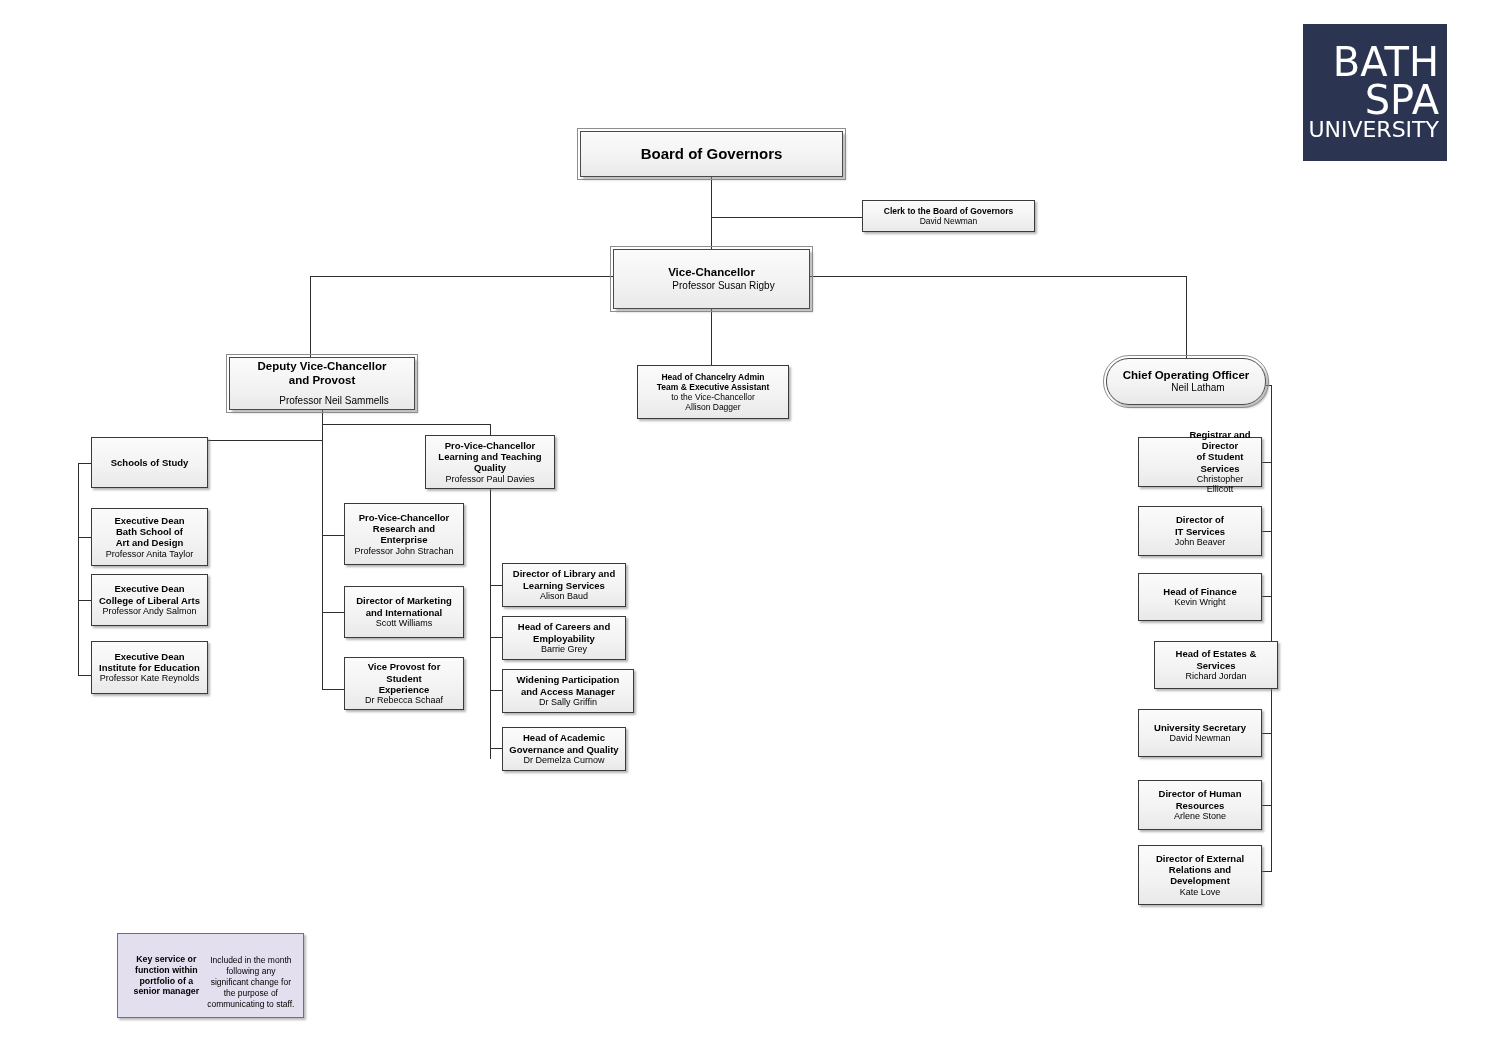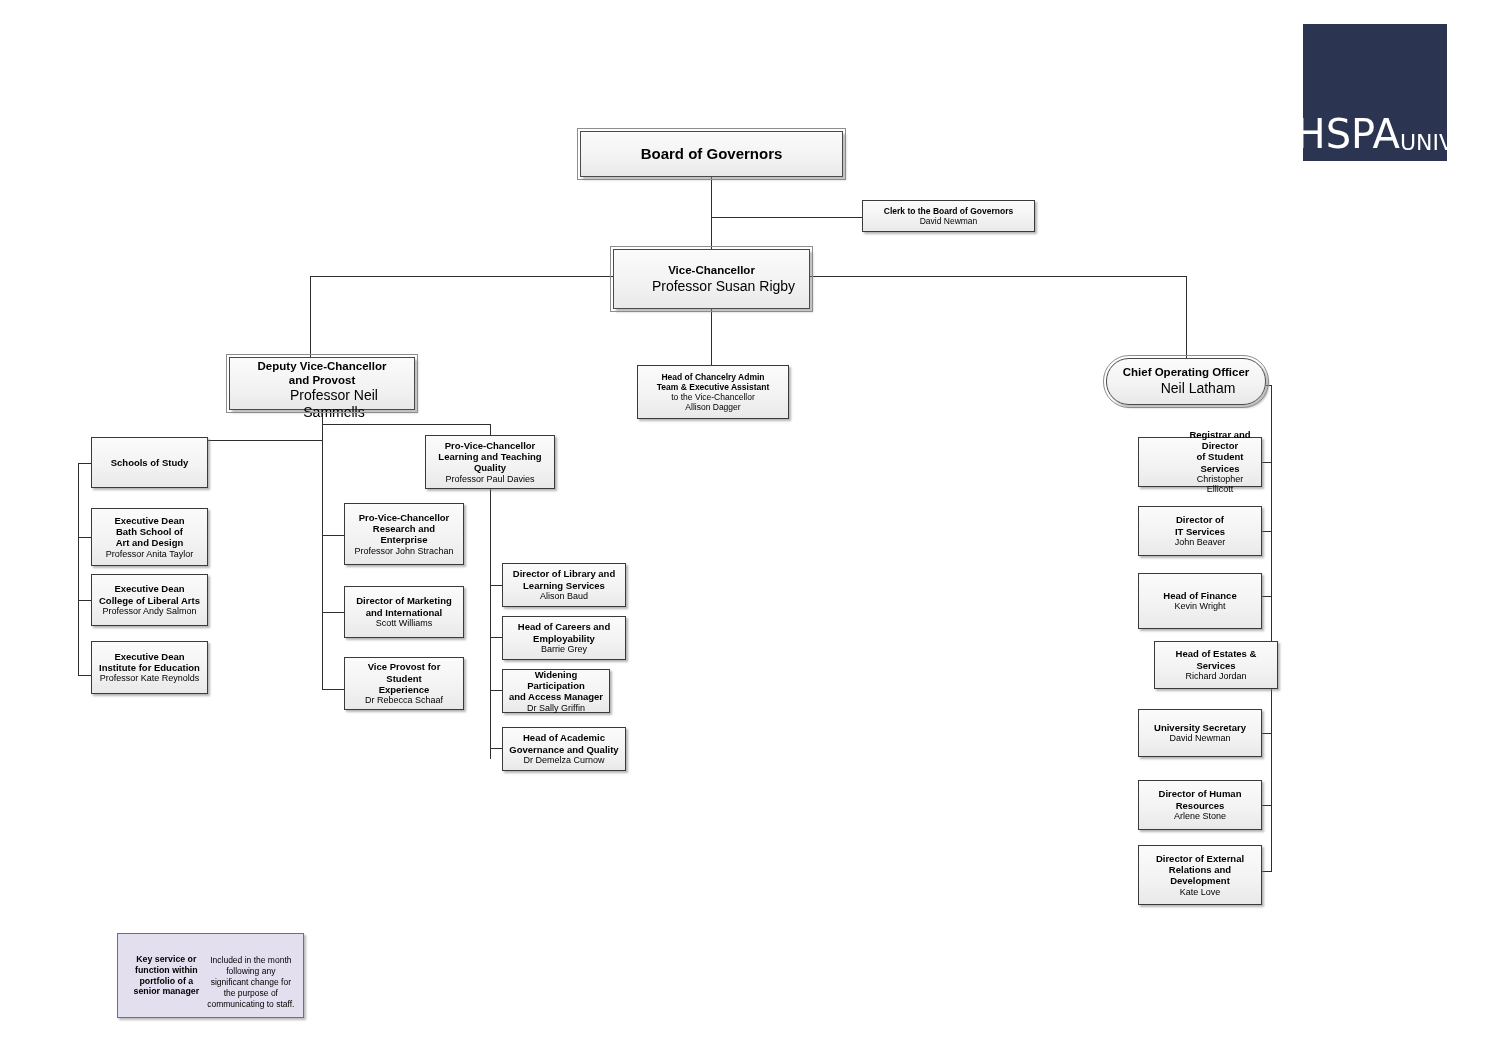"BATH" .logo { flex-direction: none -> column }
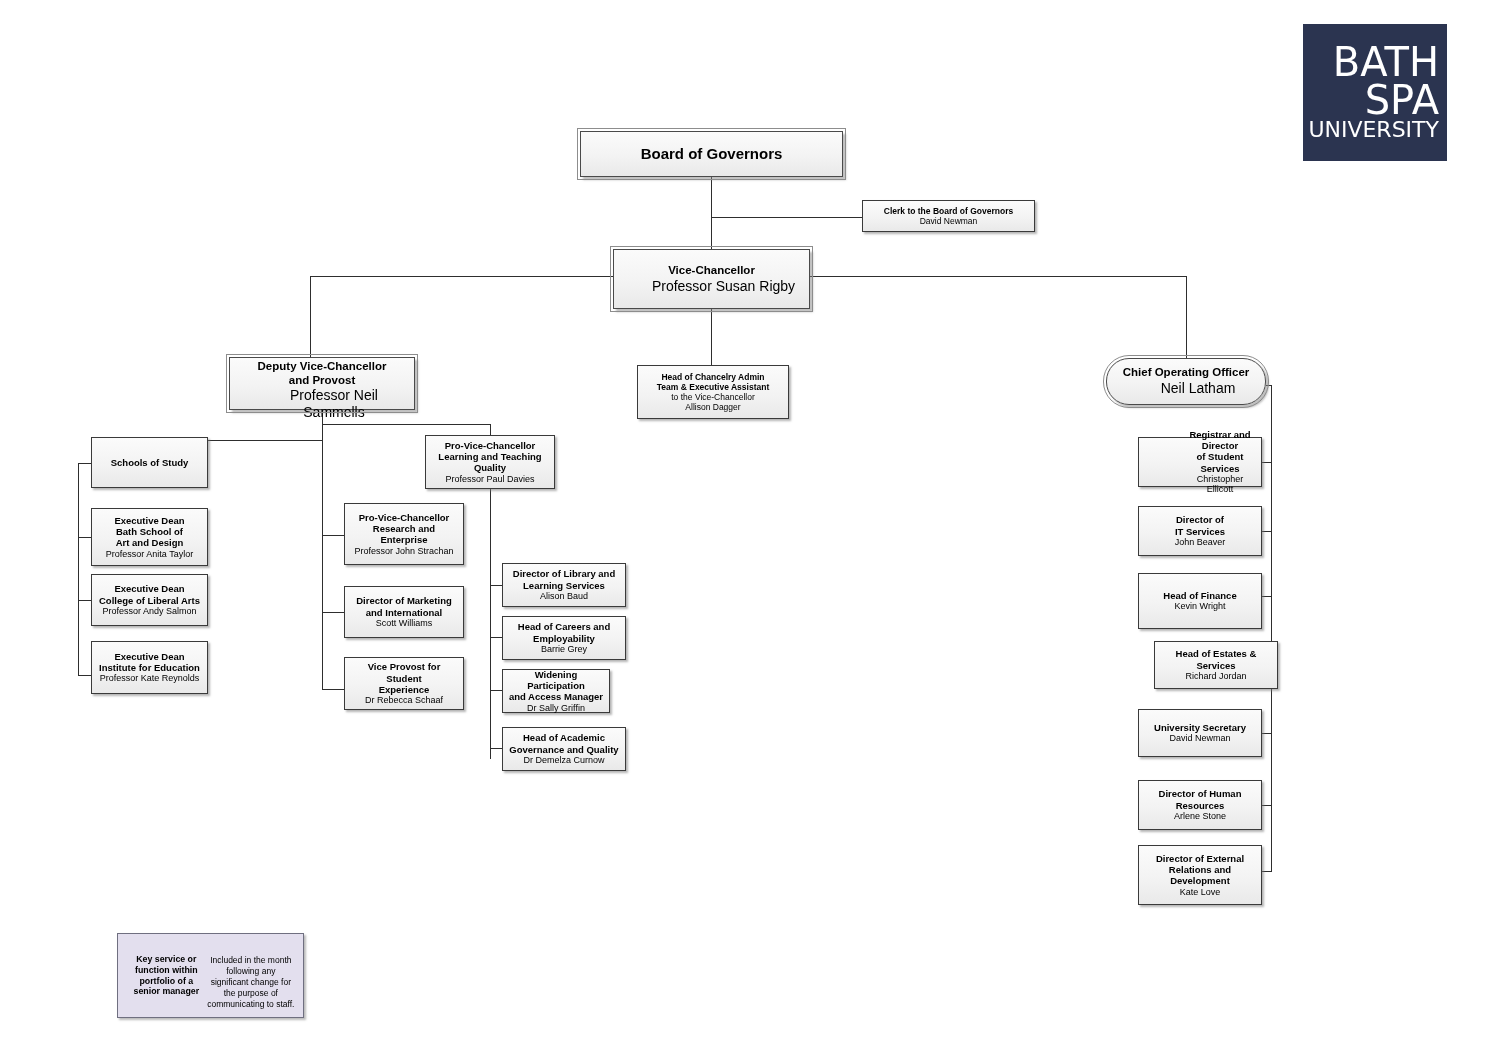"Professor Susan Rigby" .t2 .sub { font-size: 14px -> 10px }
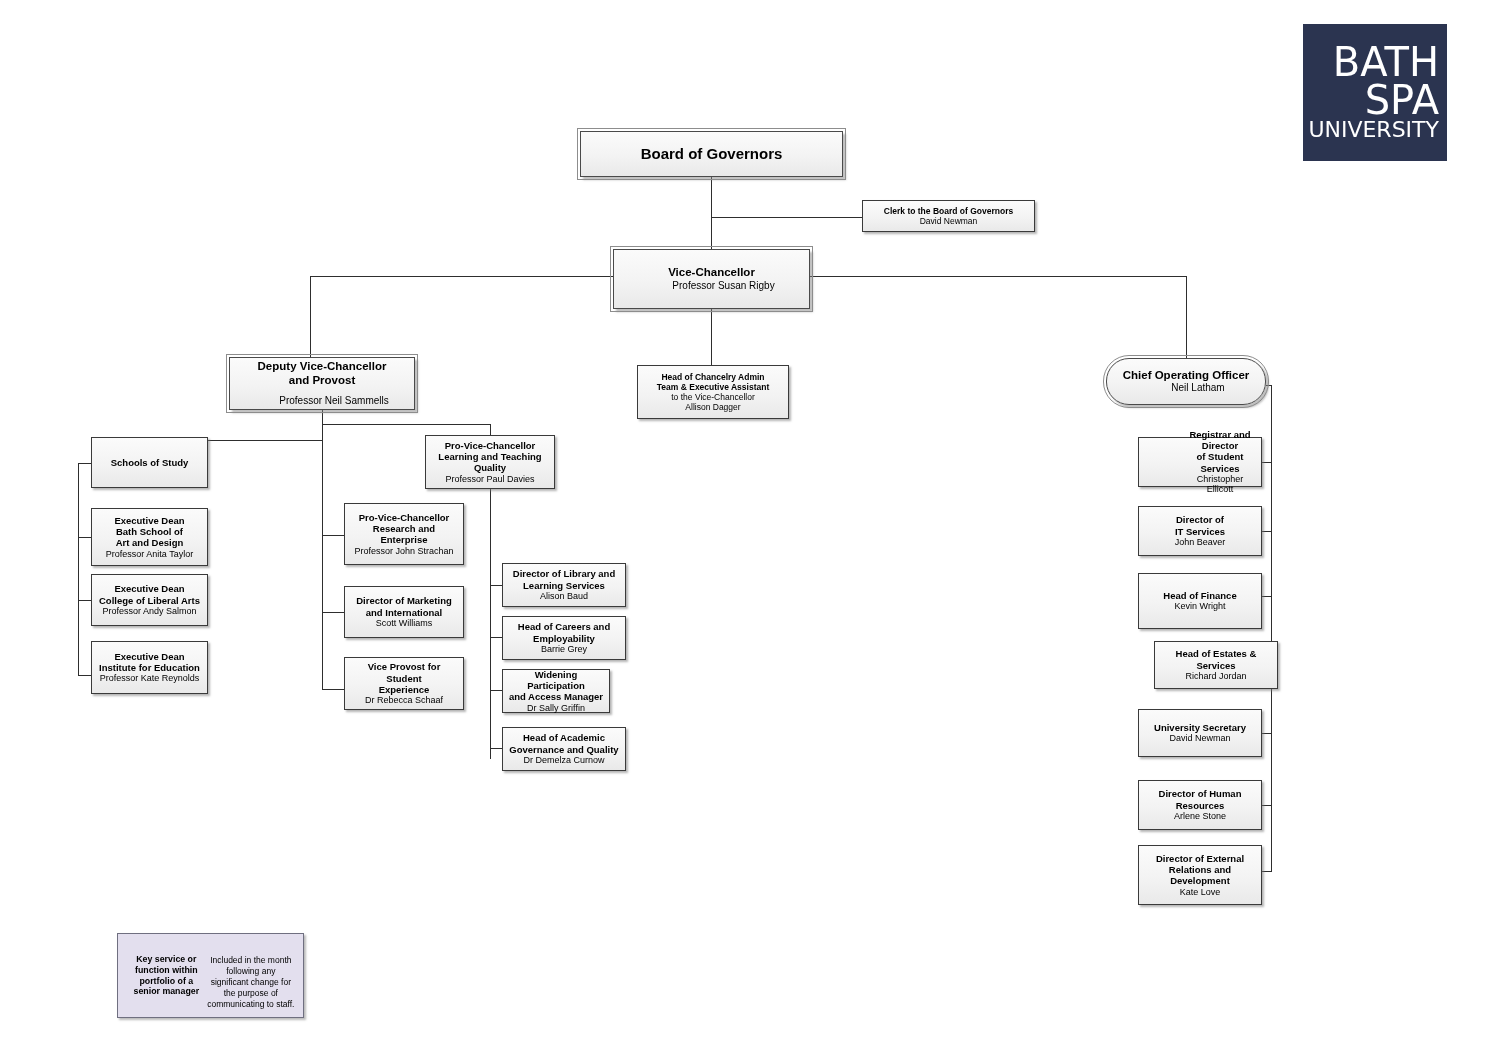"Head of Finance" div.node { height: 56px -> 48px }
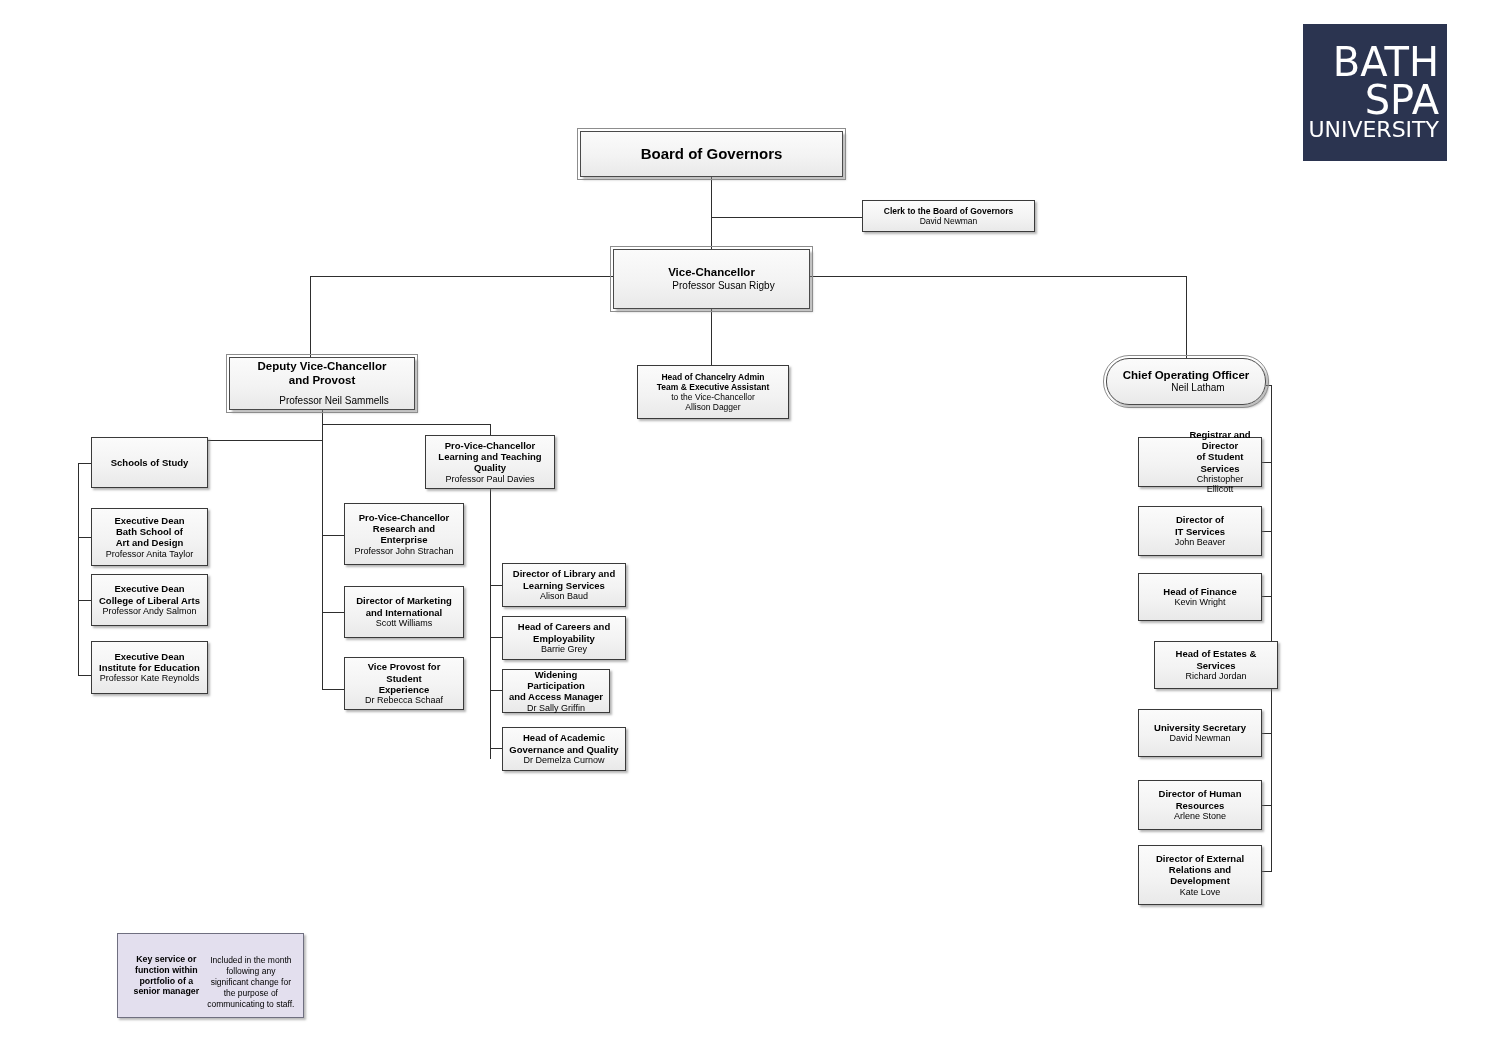"Widening Participation" div.node { width: 108px -> 132px }
